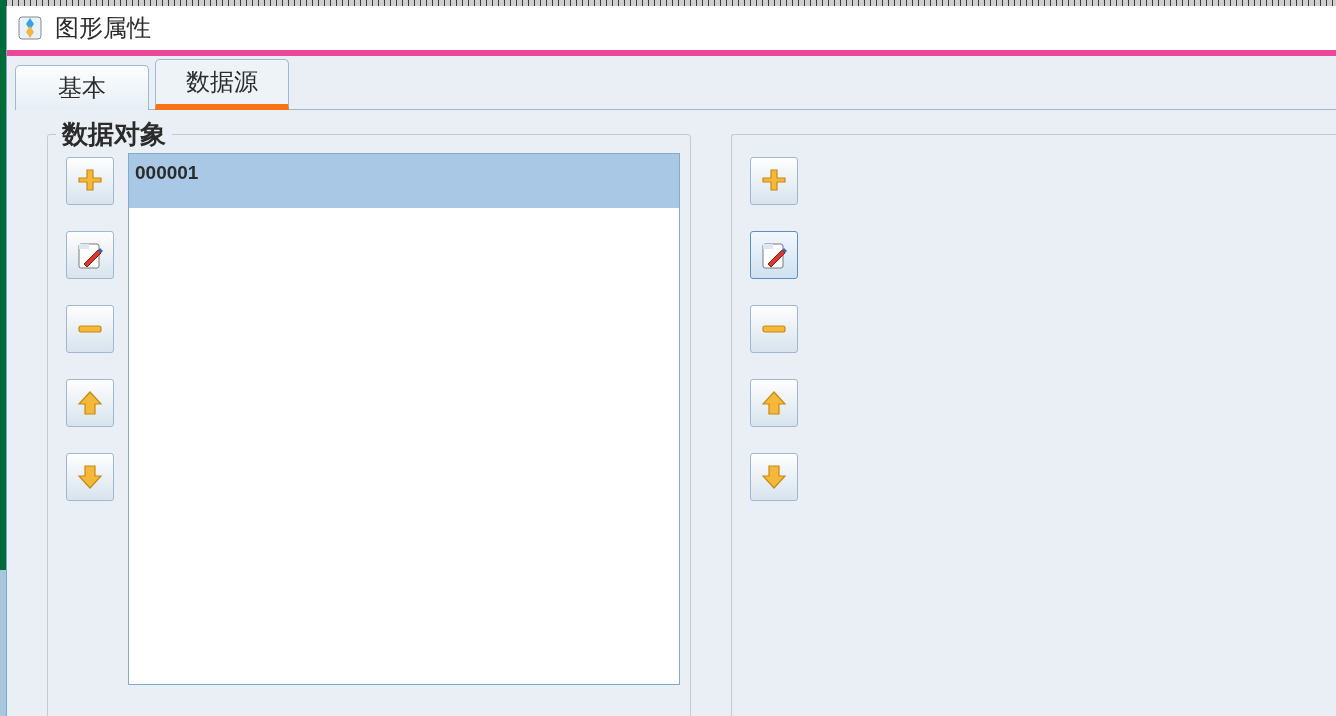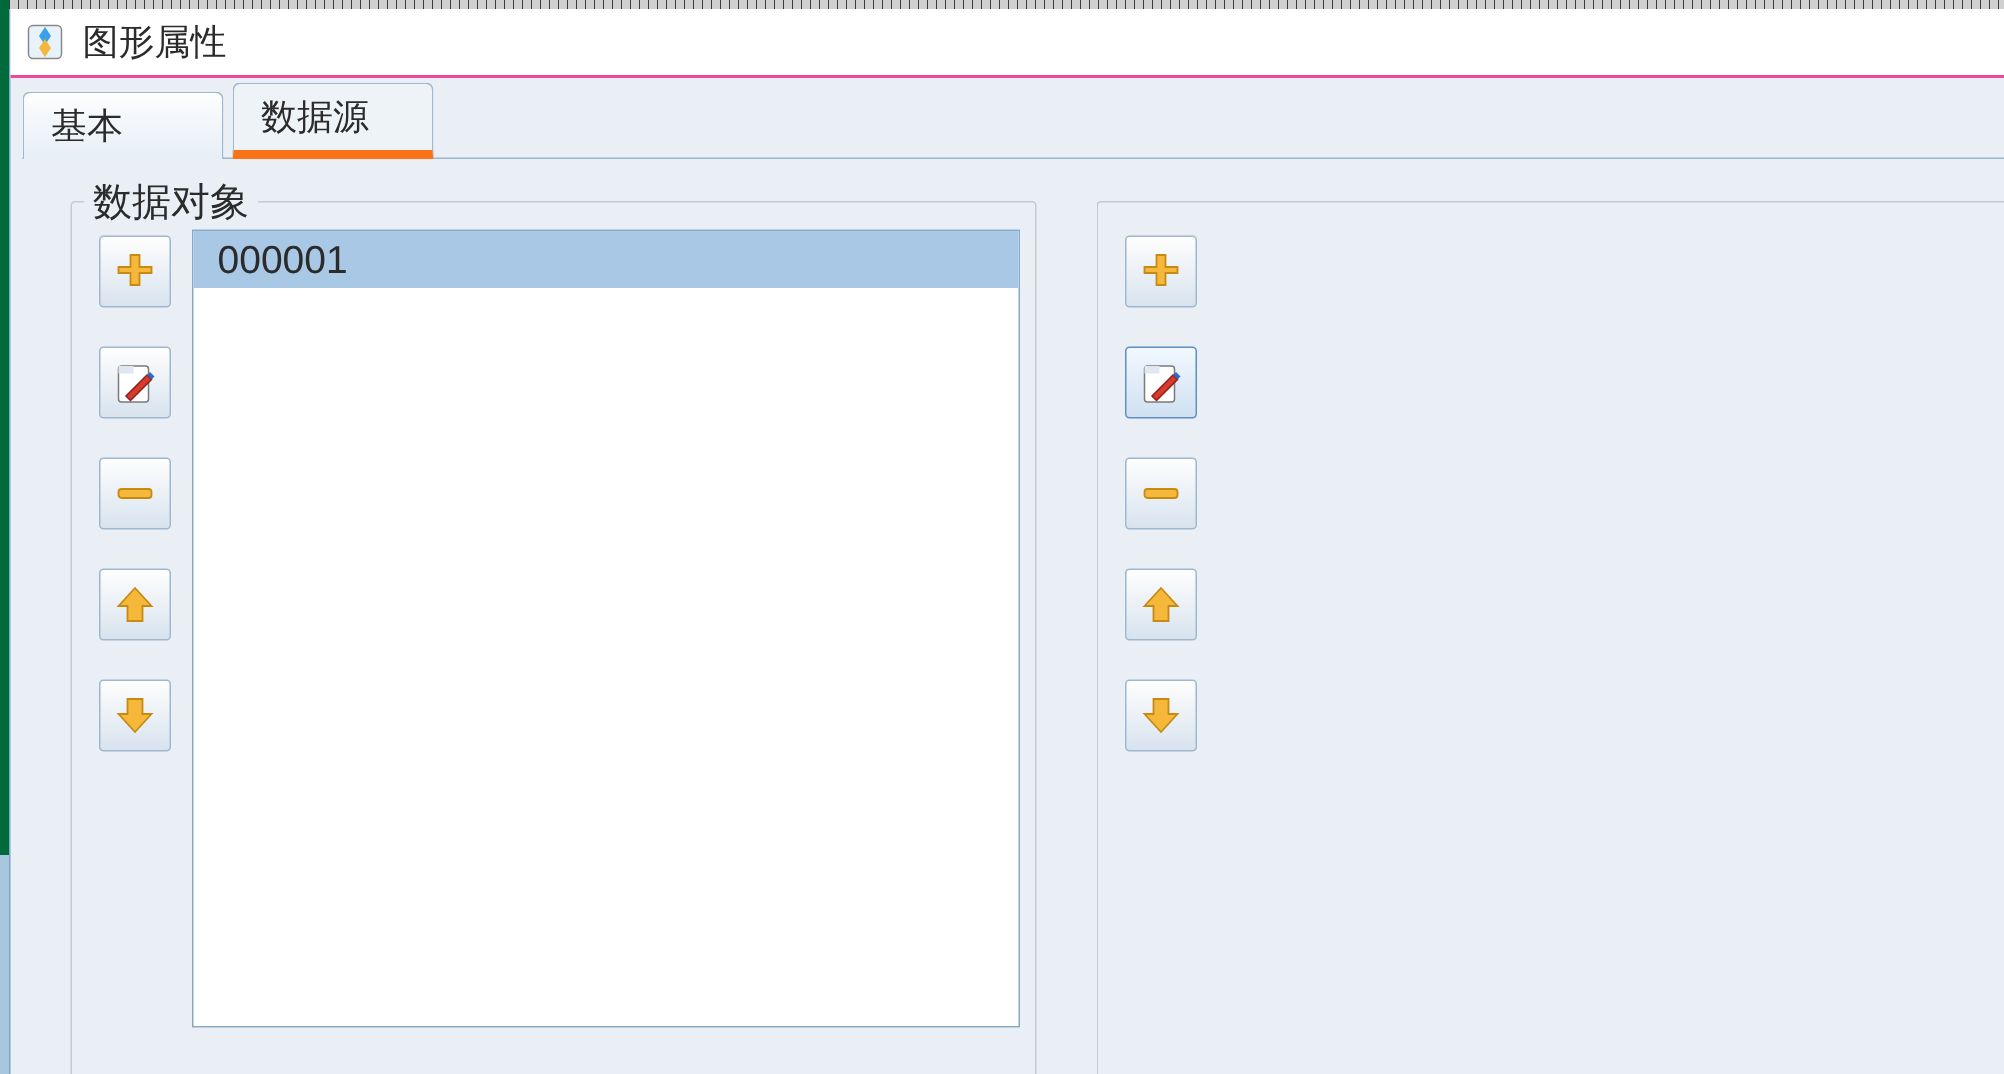"图形属性" .titlebar { border-bottom: 2px solid #ec4899 -> 6px solid #ec4899 }
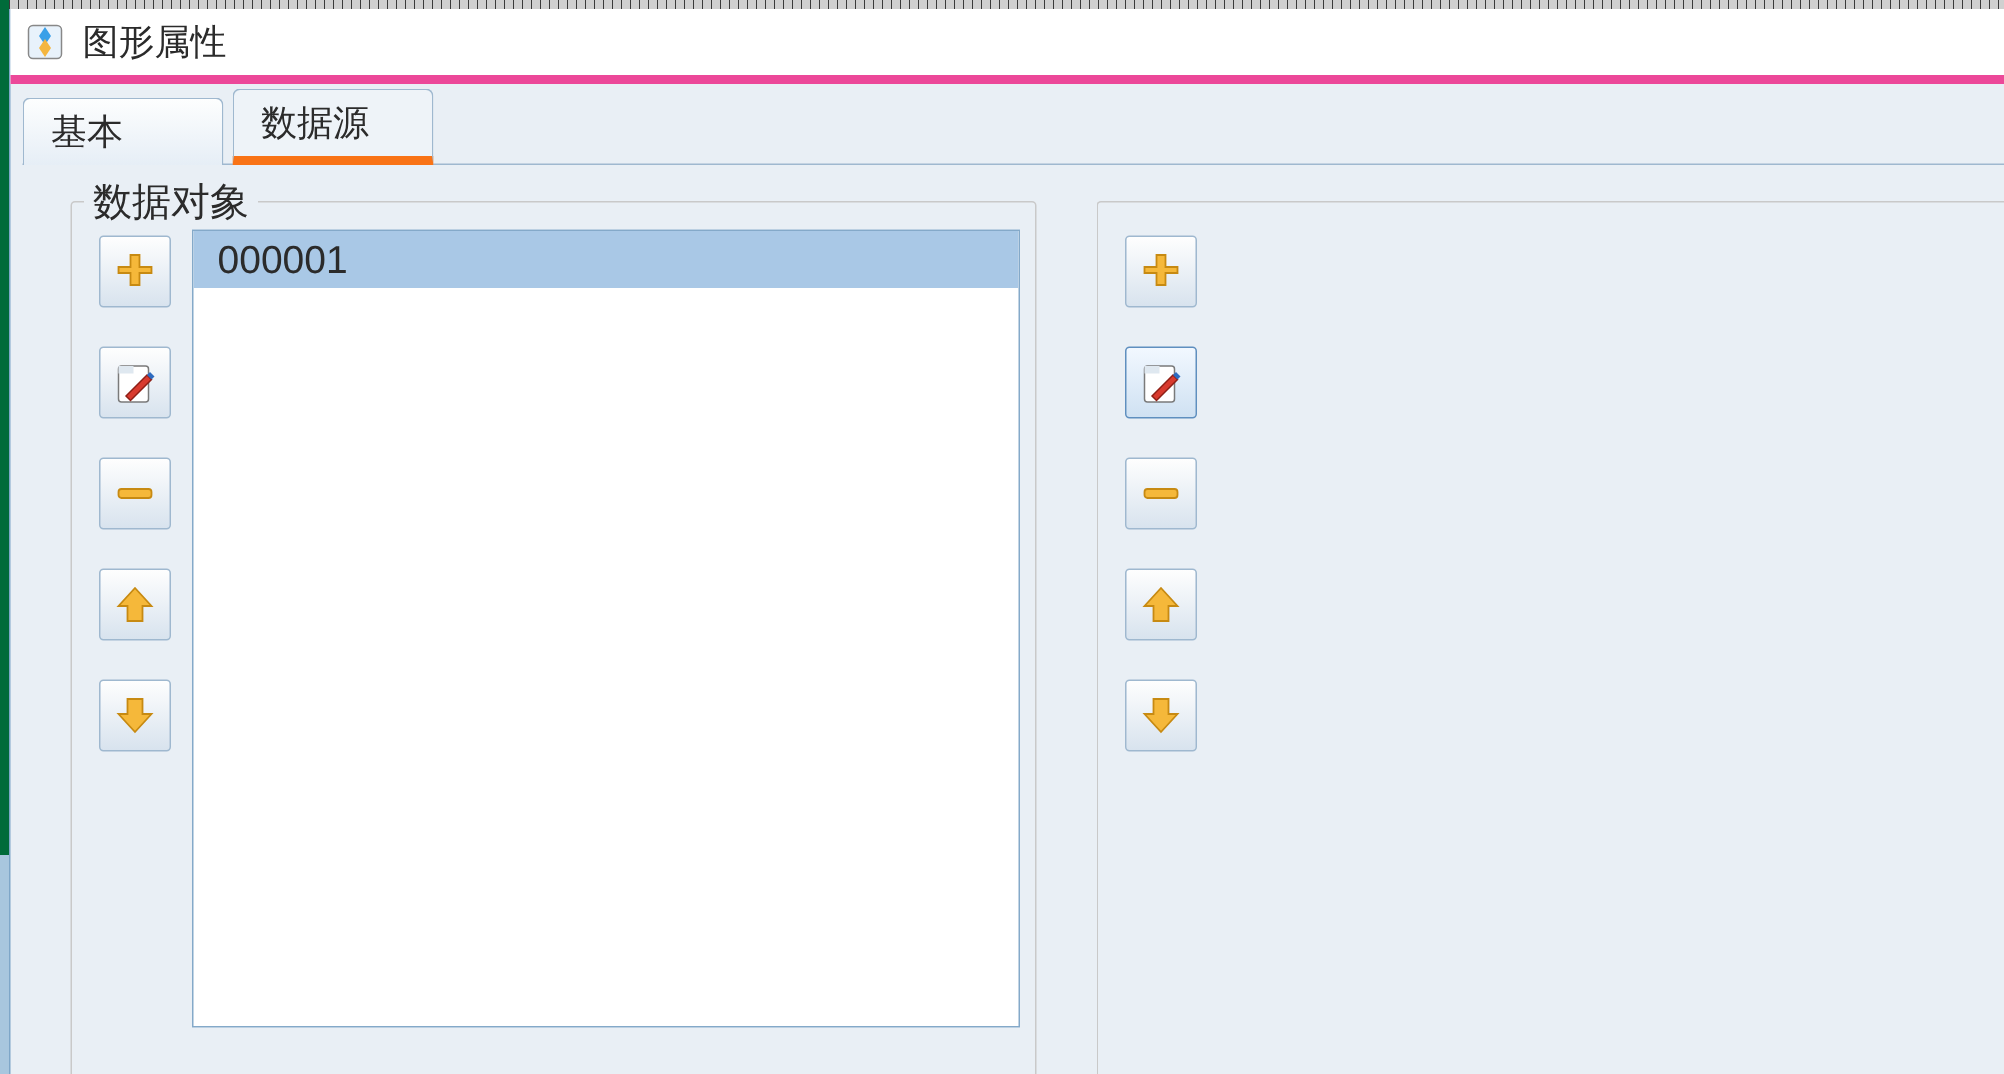"基本" .tab { justify-content: flex-start -> center }
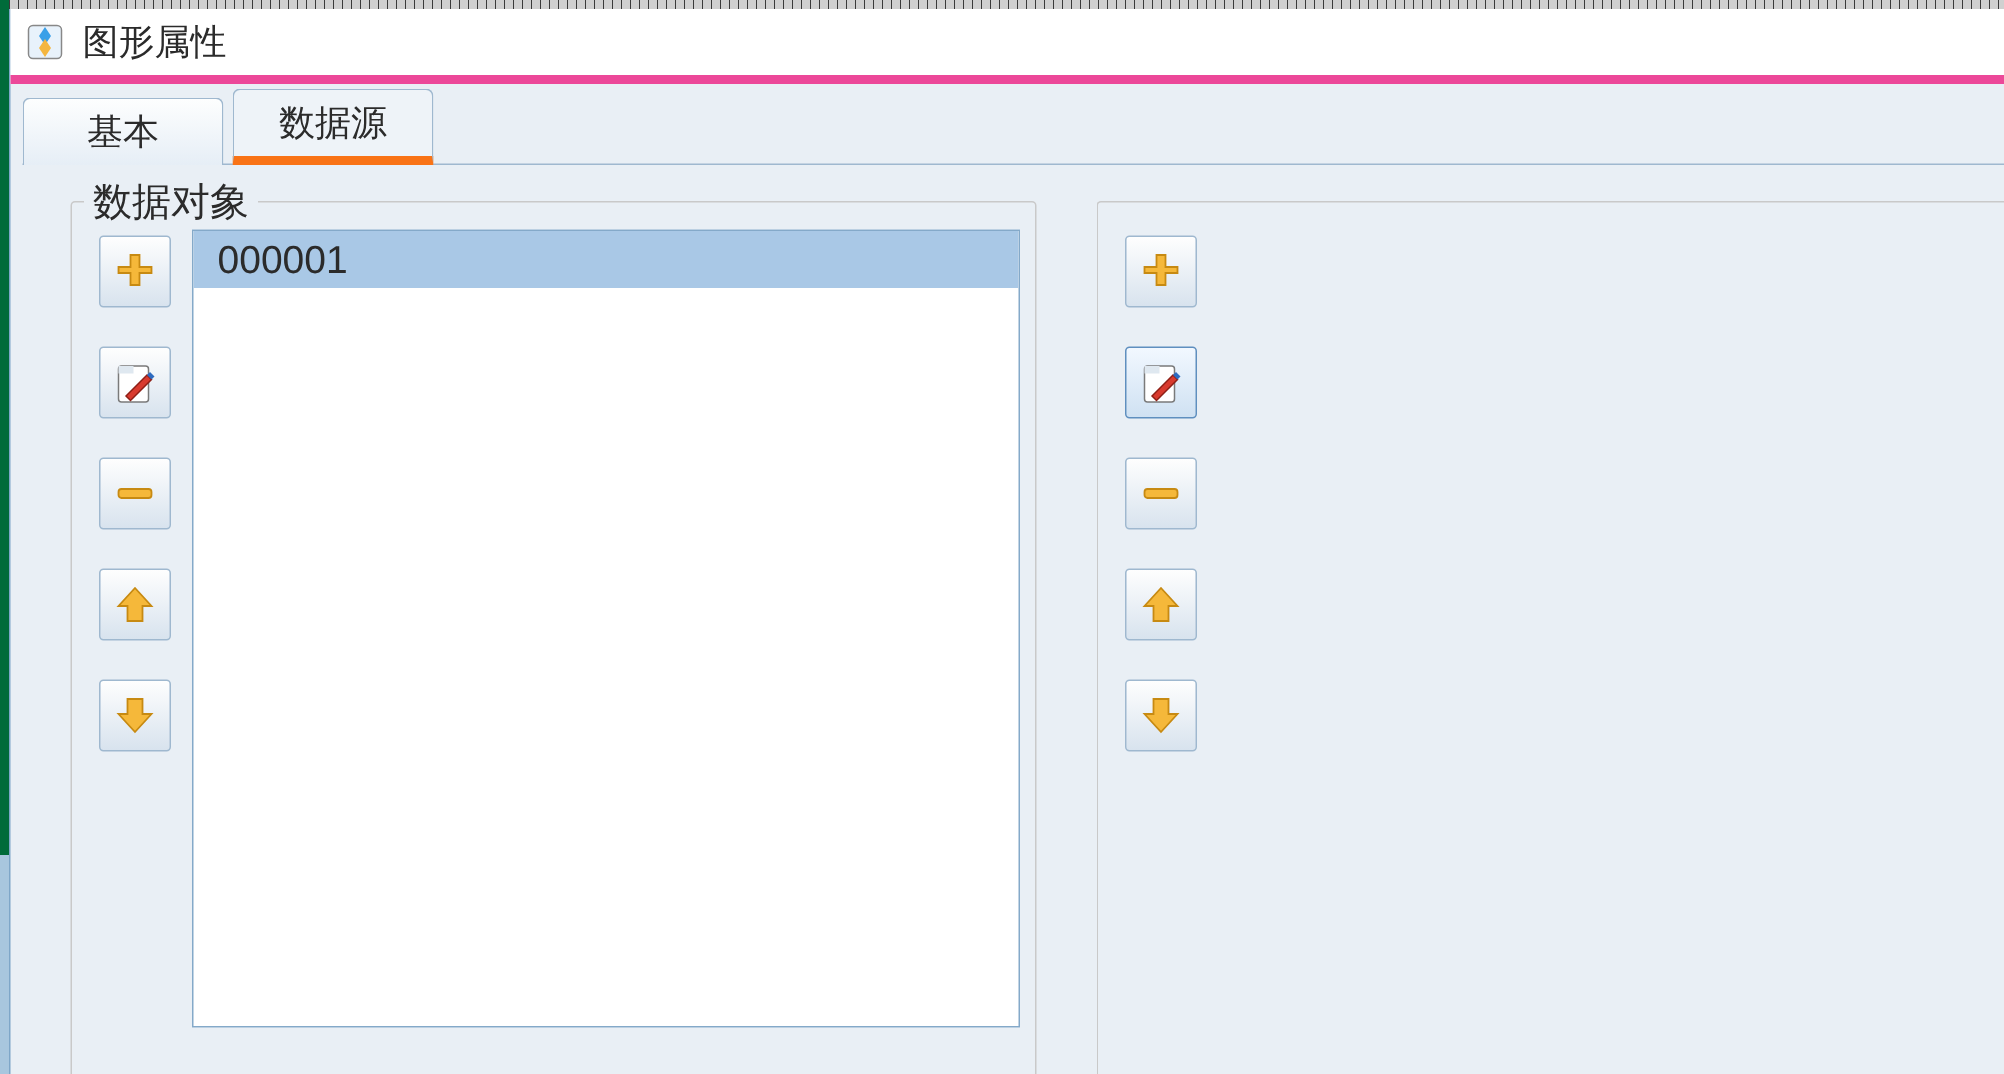"数据对象" .content { font-weight: none -> bold }
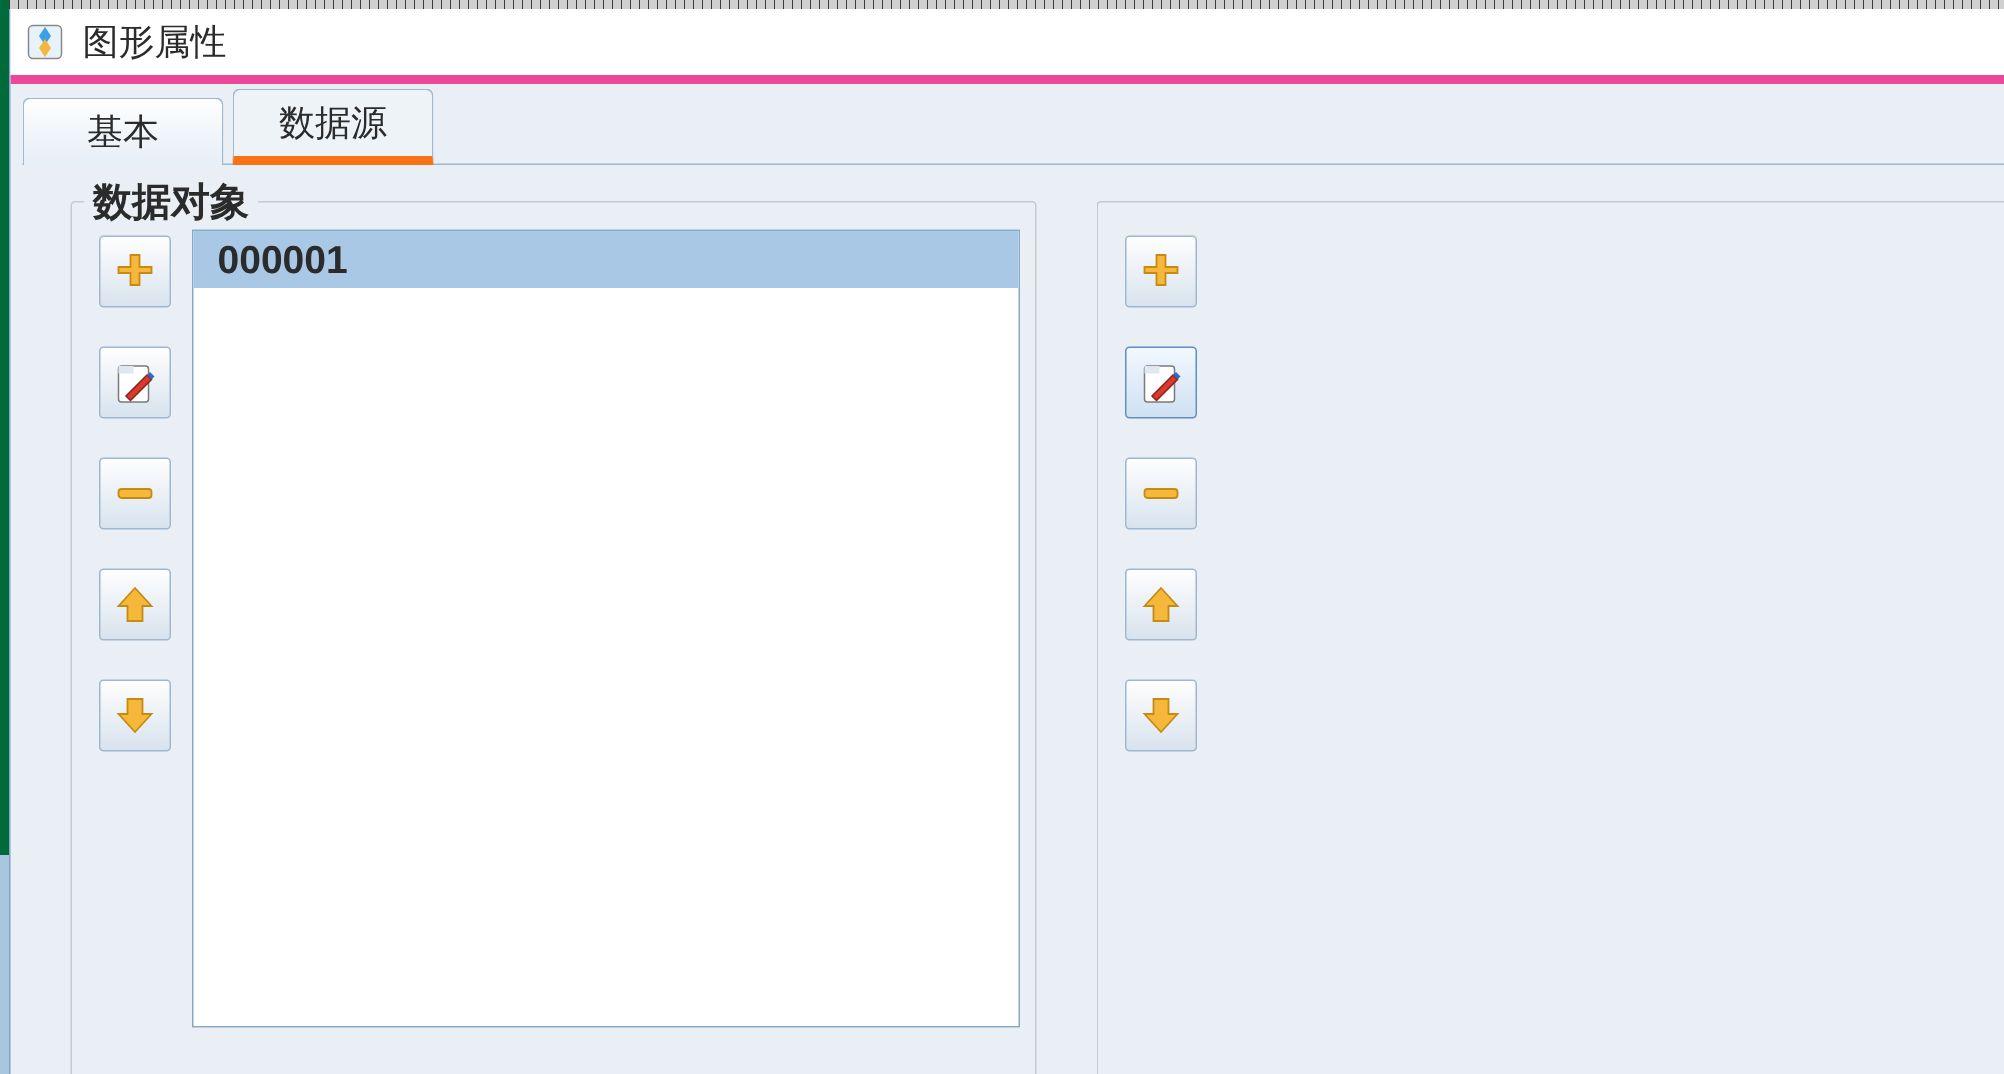"000001" .listitem { font-size: 26px -> 19px; height: 38px -> 54px; padding: 0 16px -> 0 6px }
